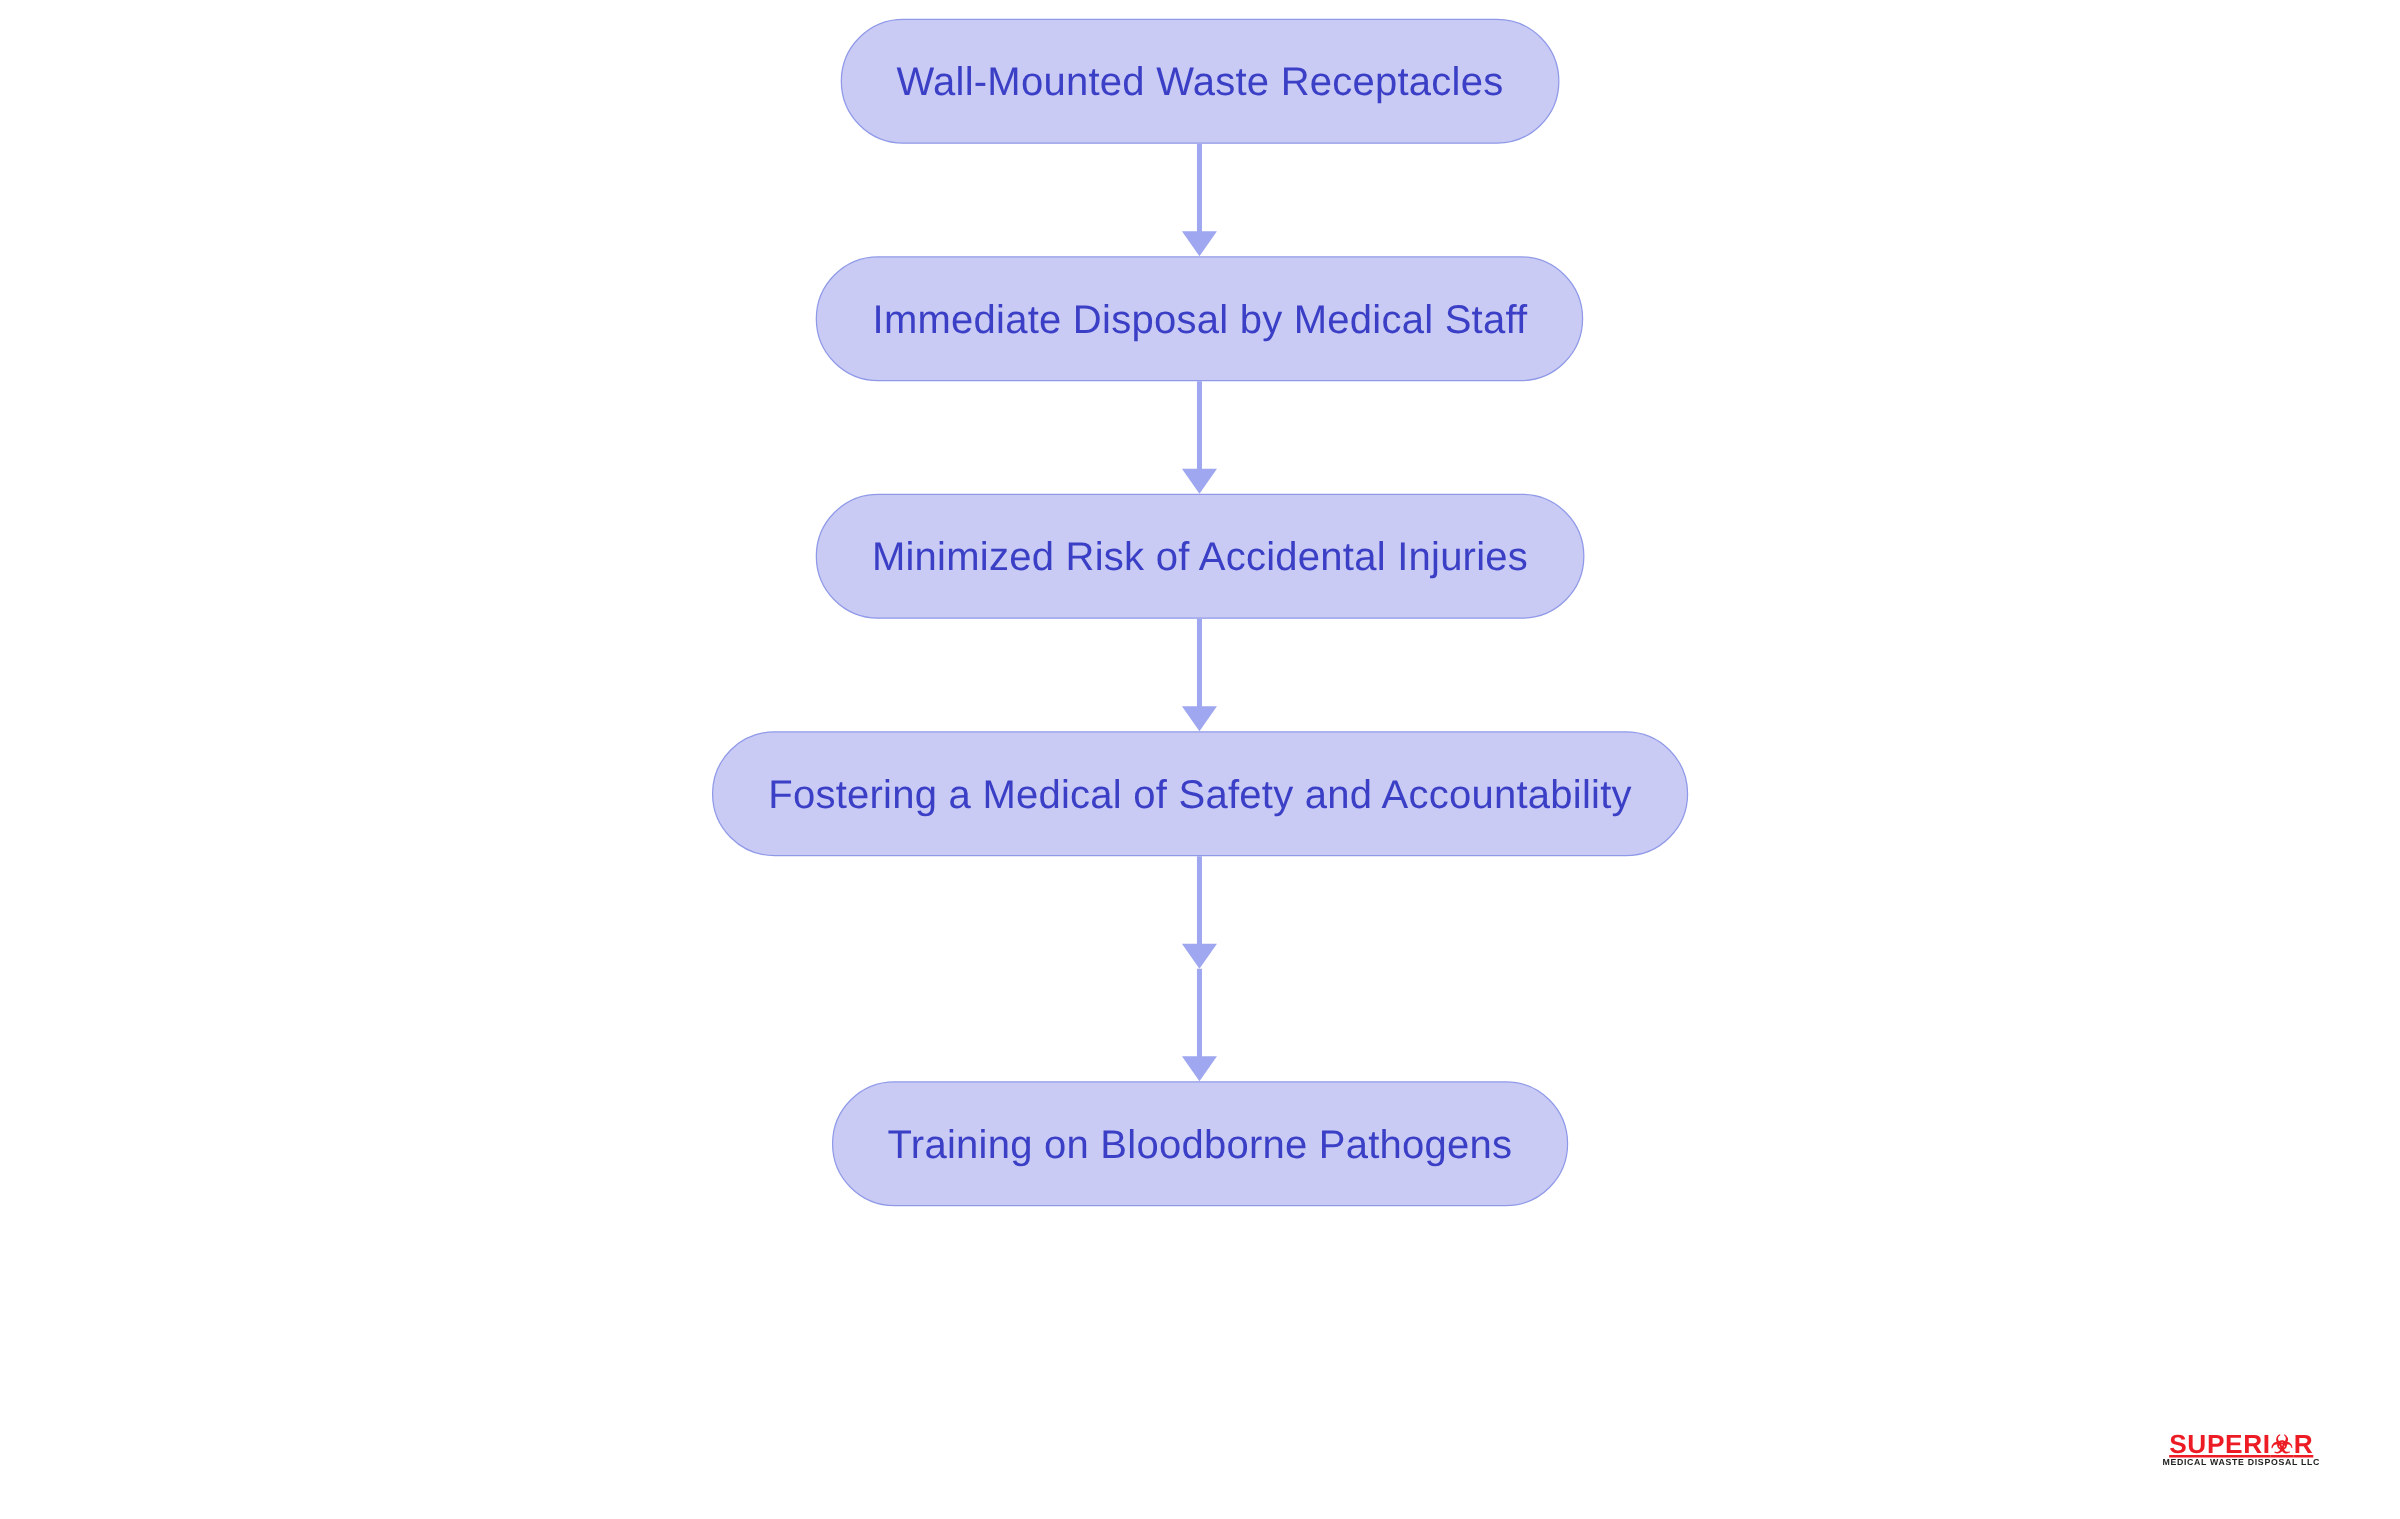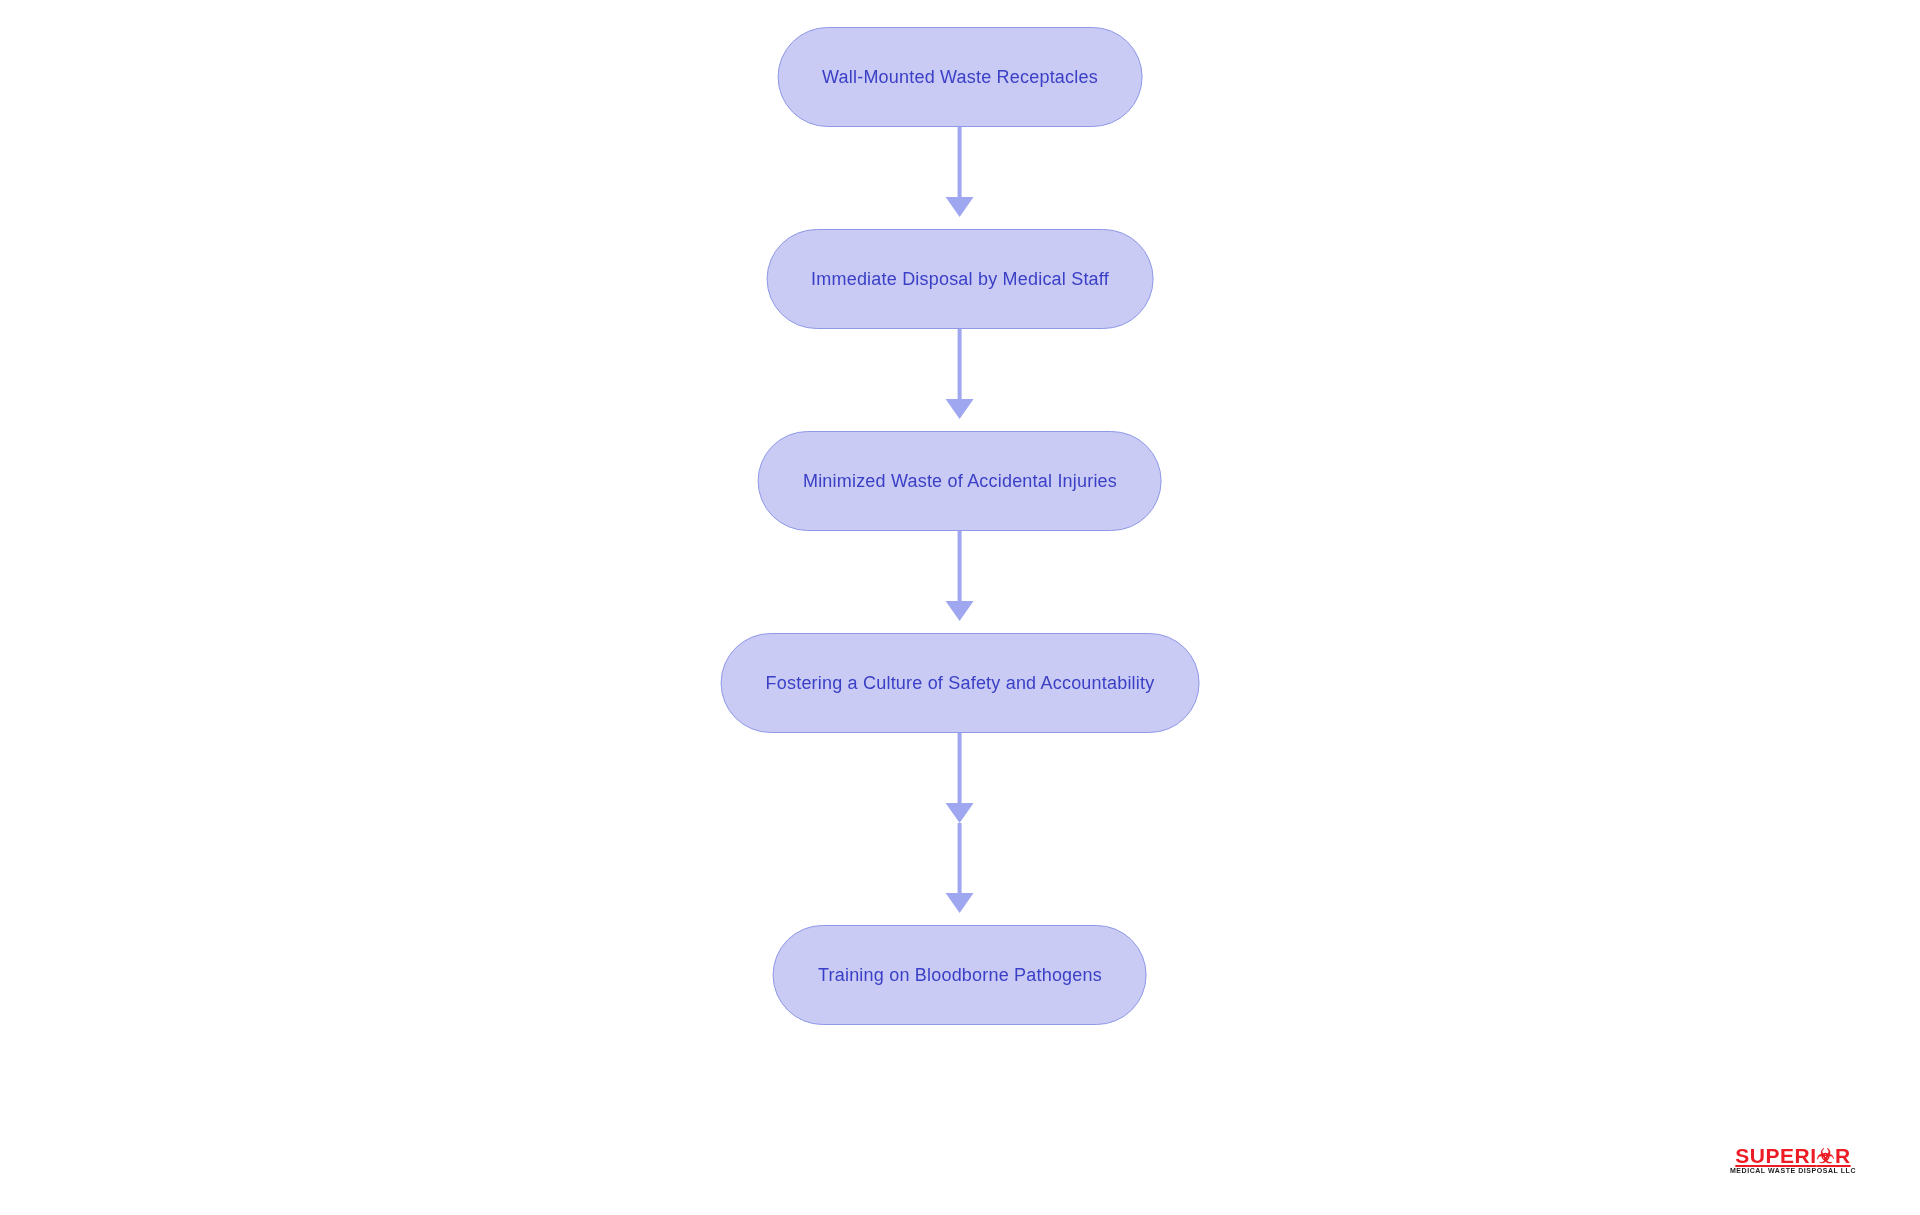"Wall-Mounted Waste Receptacles" .flow-node { font-size: 18px -> 32px; margin-top: 12px -> none }
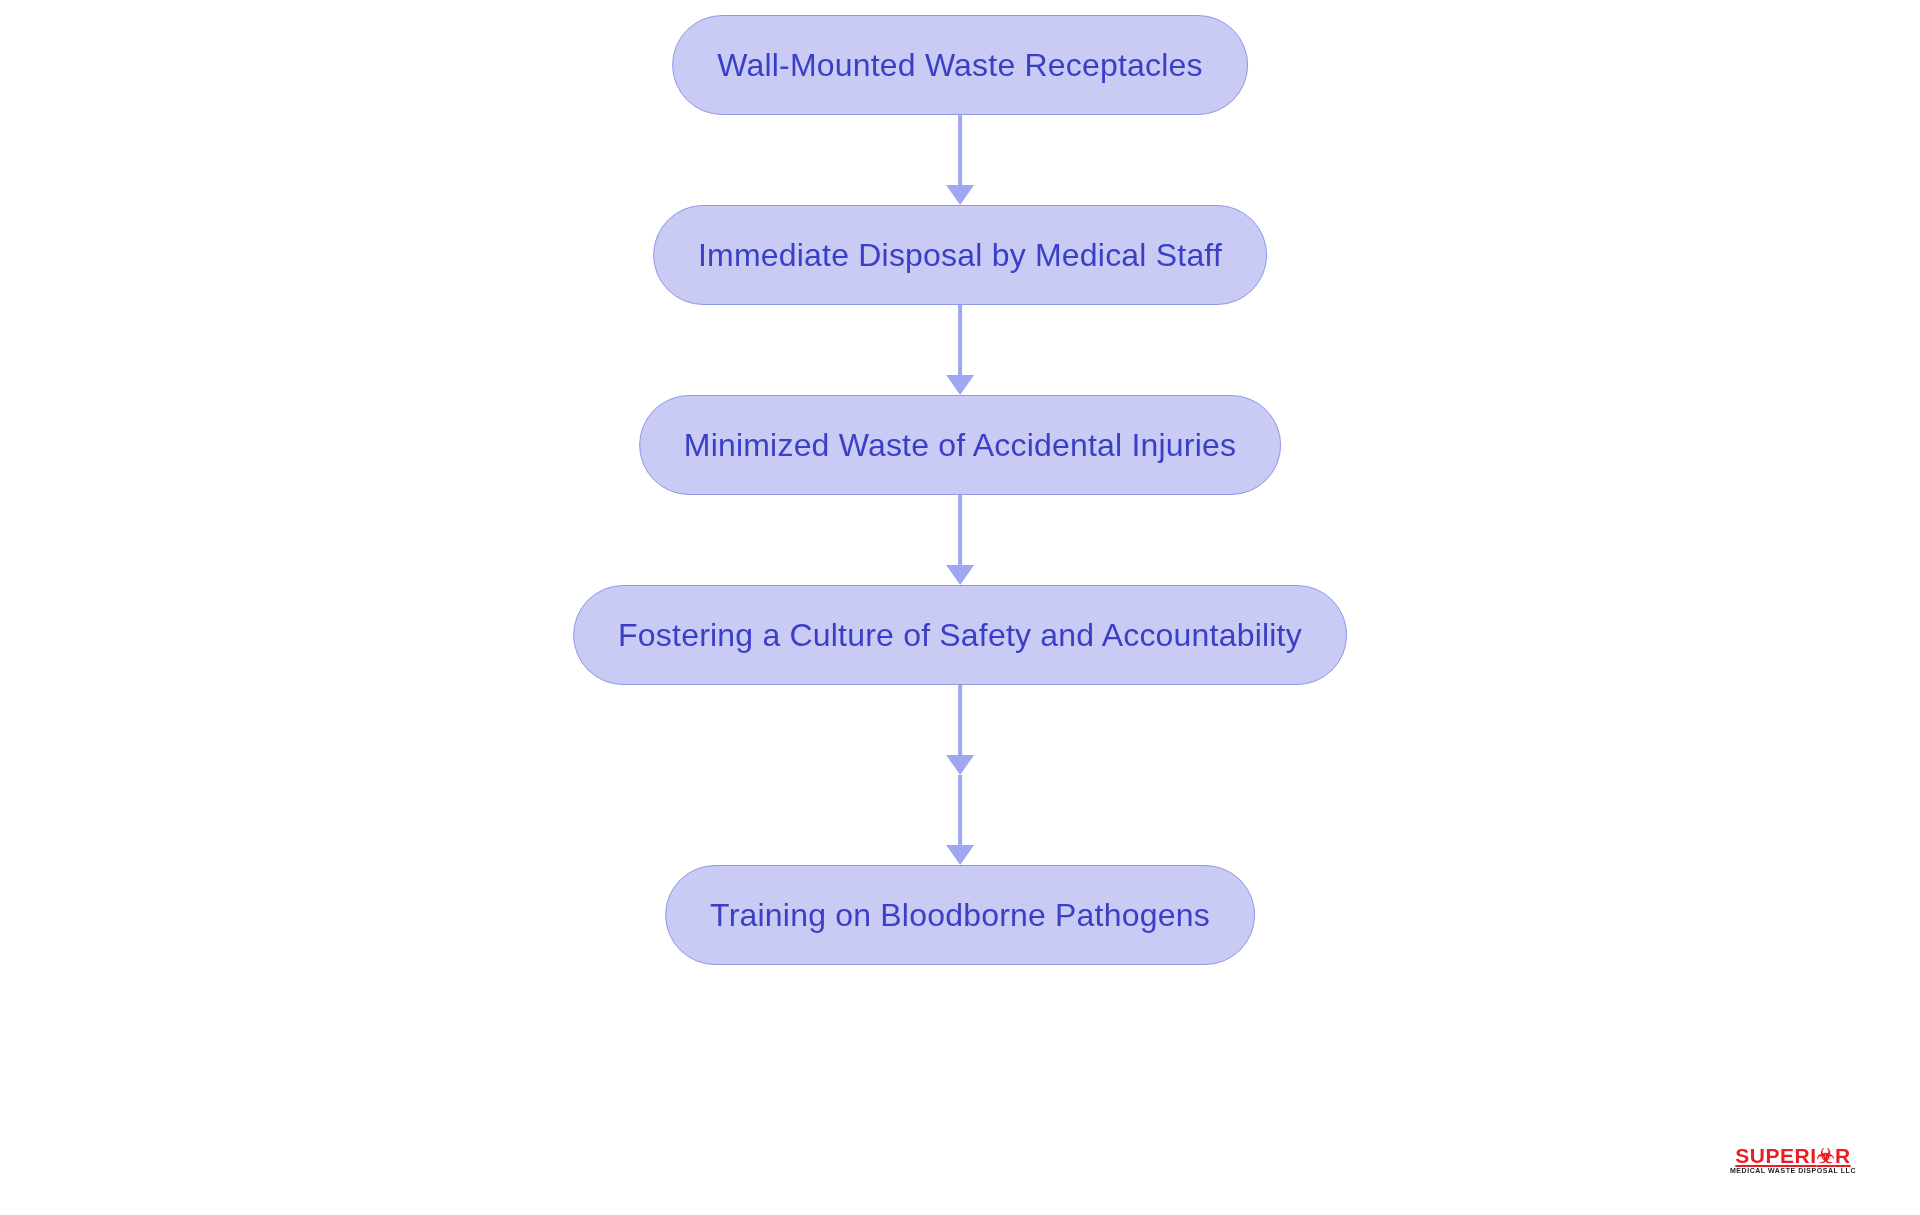"Minimized Waste of Accidental Injuries" div.flow-node { text: Waste -> Risk }
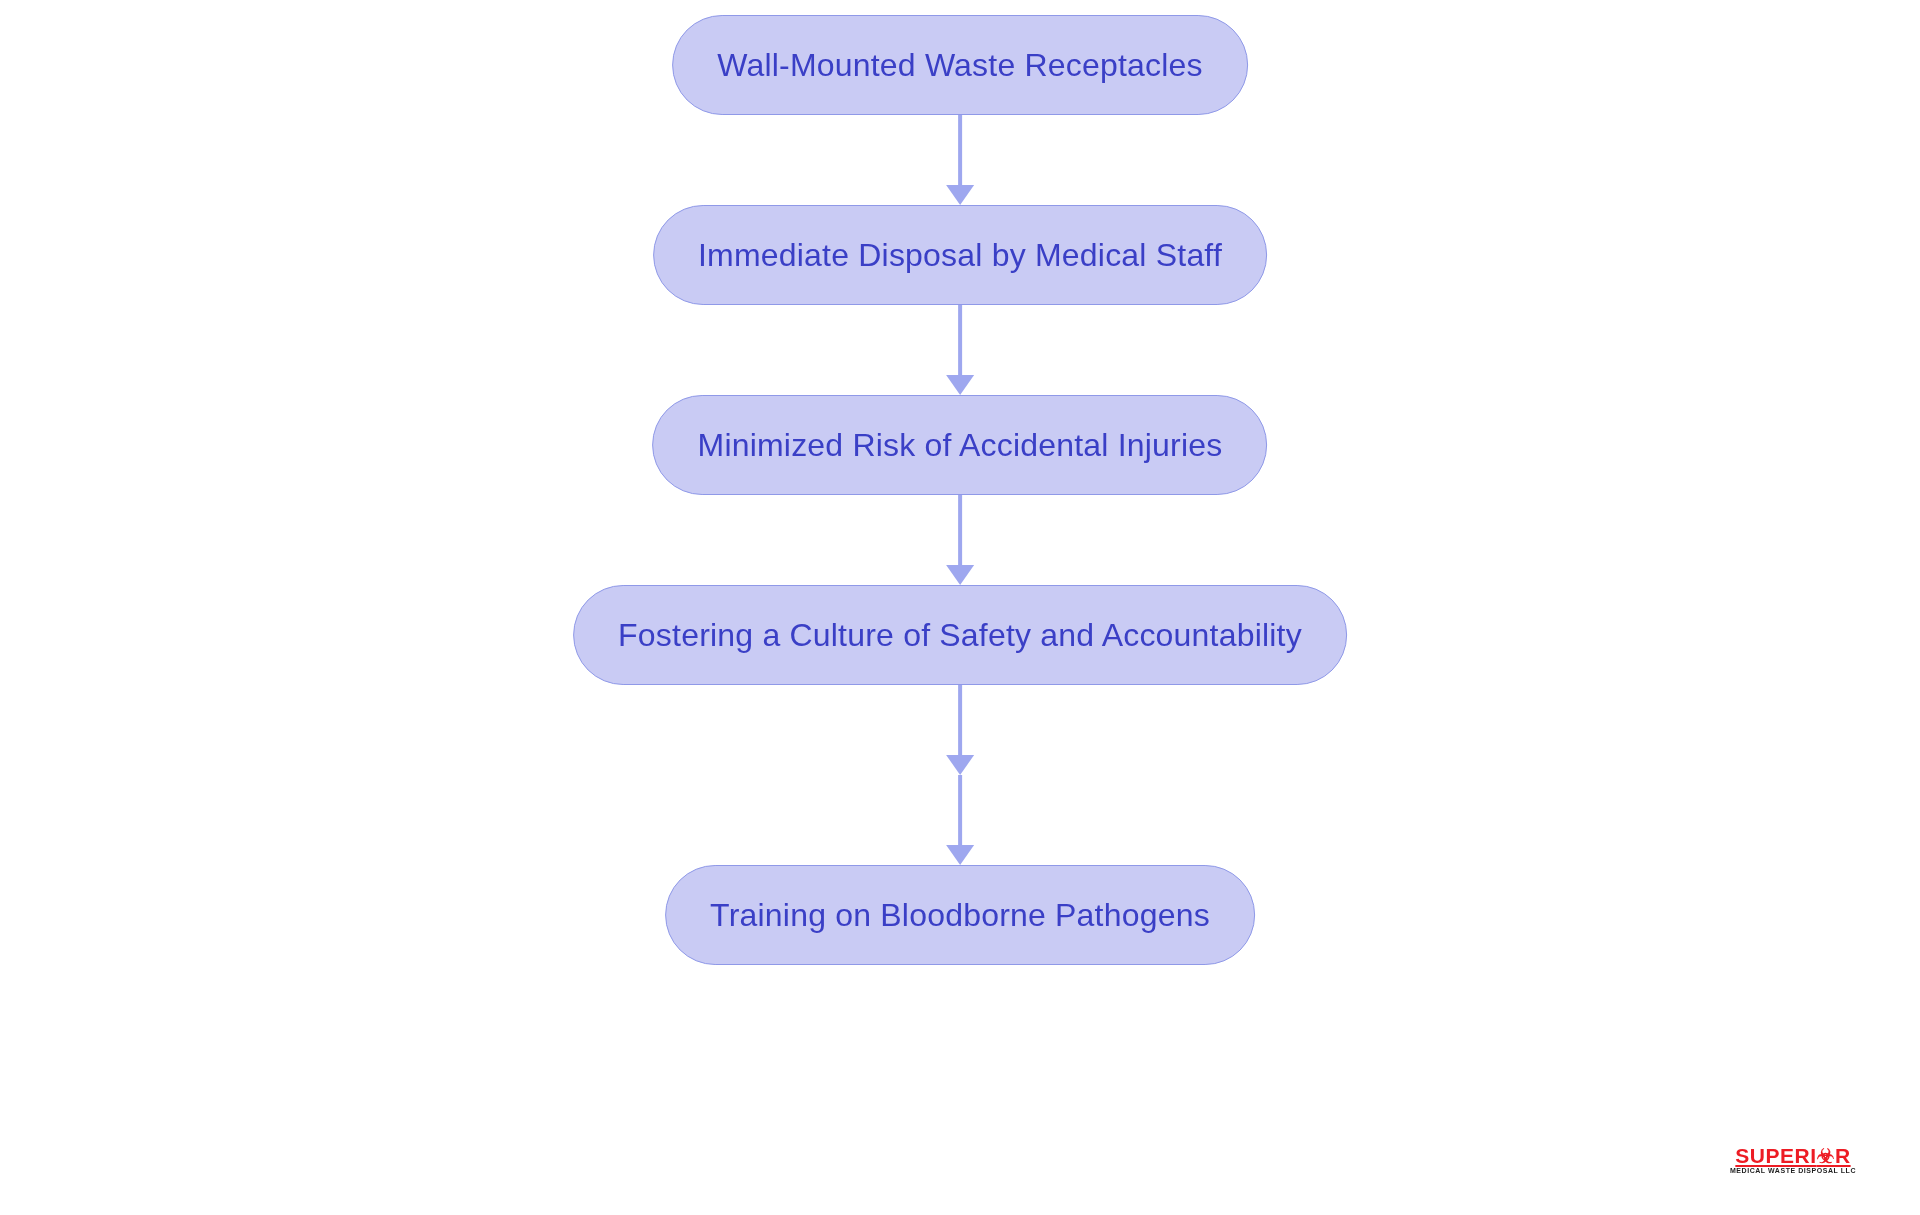"Fostering a Culture of Safety" div.flow-node { text: Culture -> Medical }
